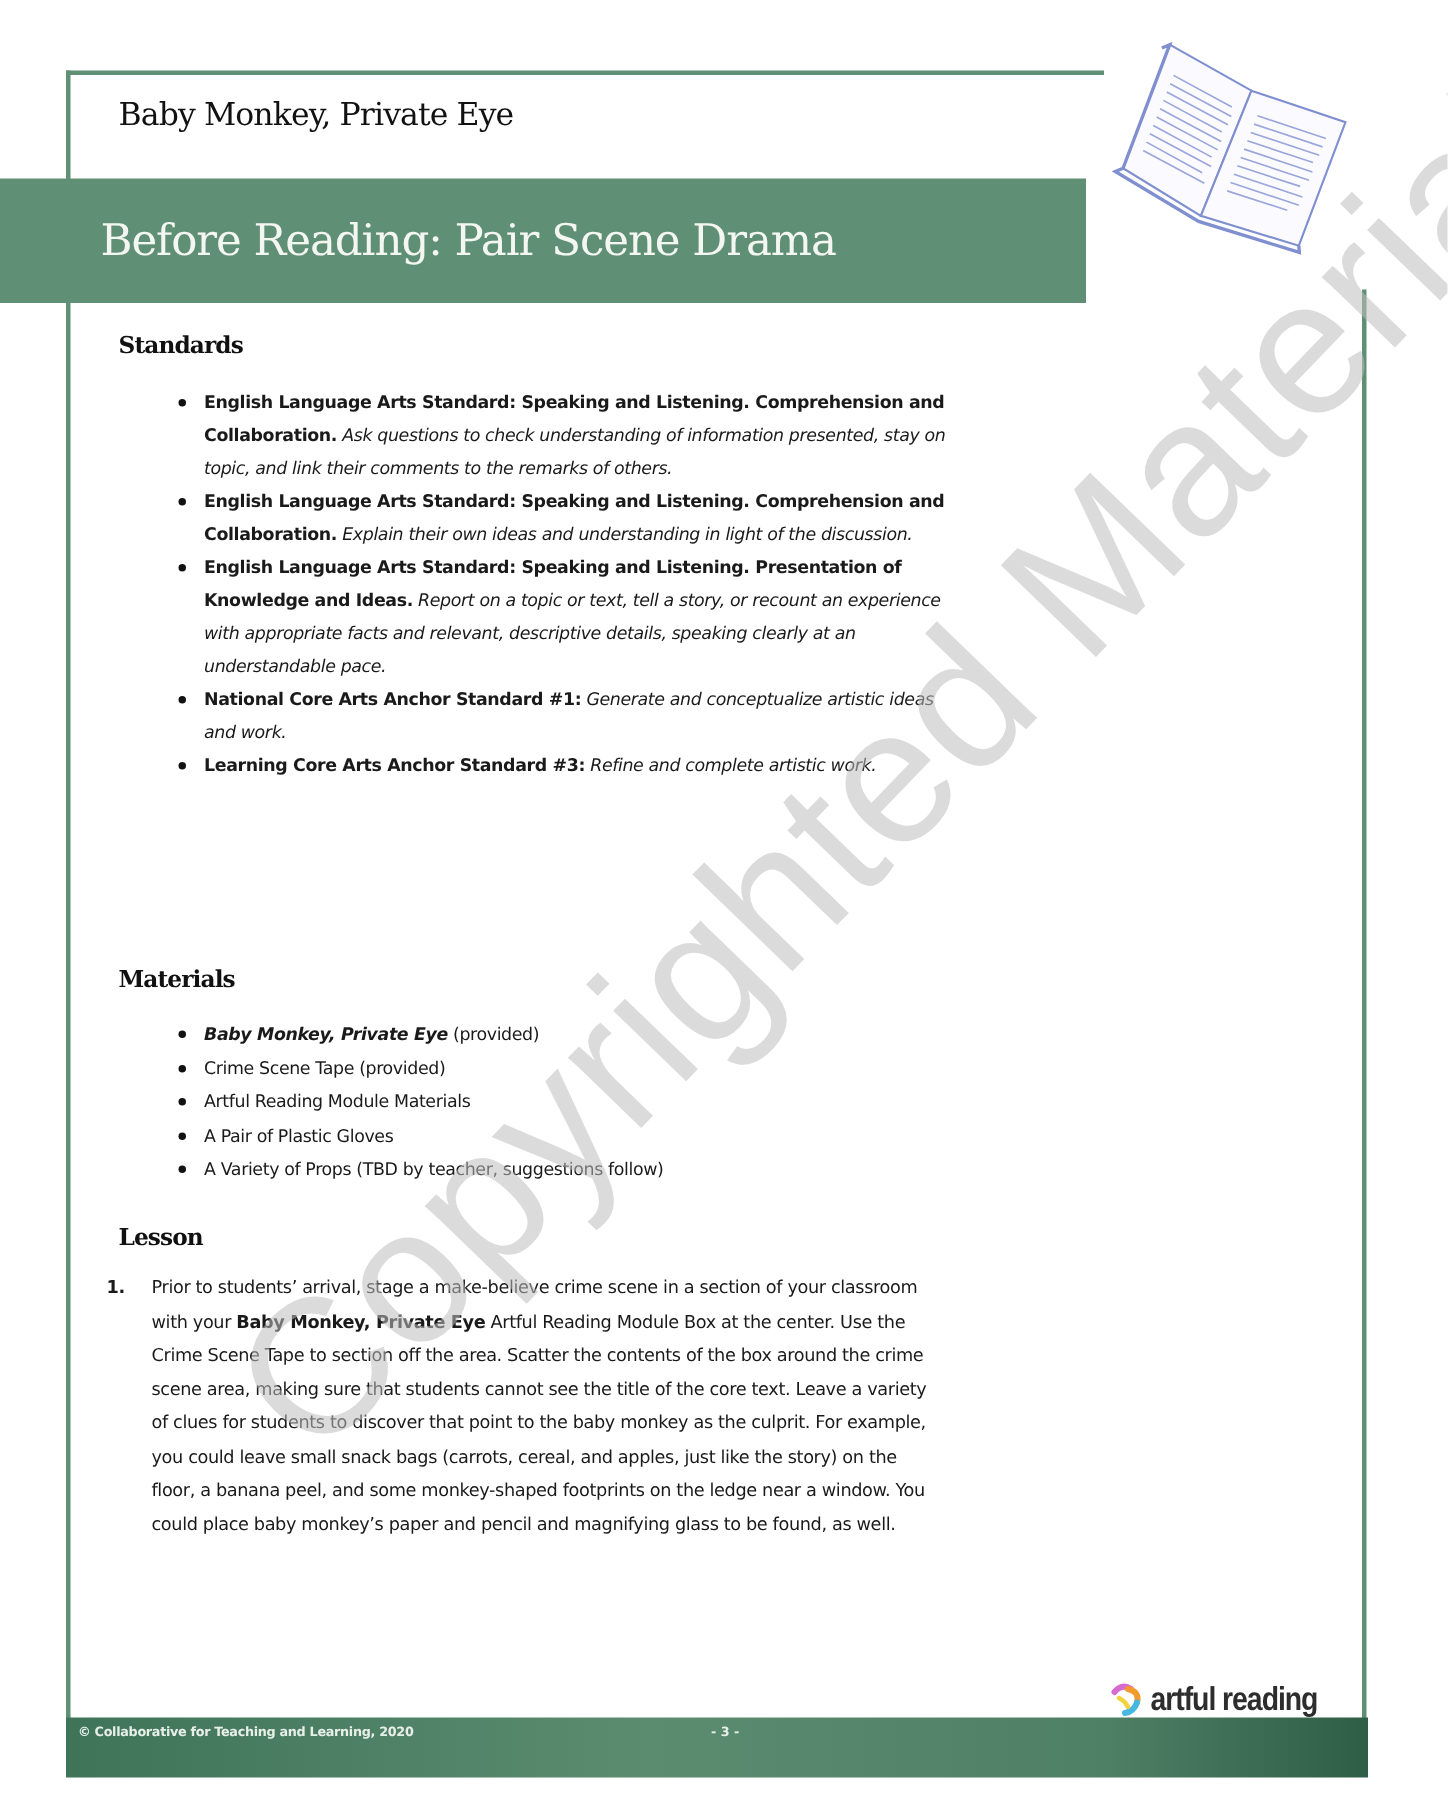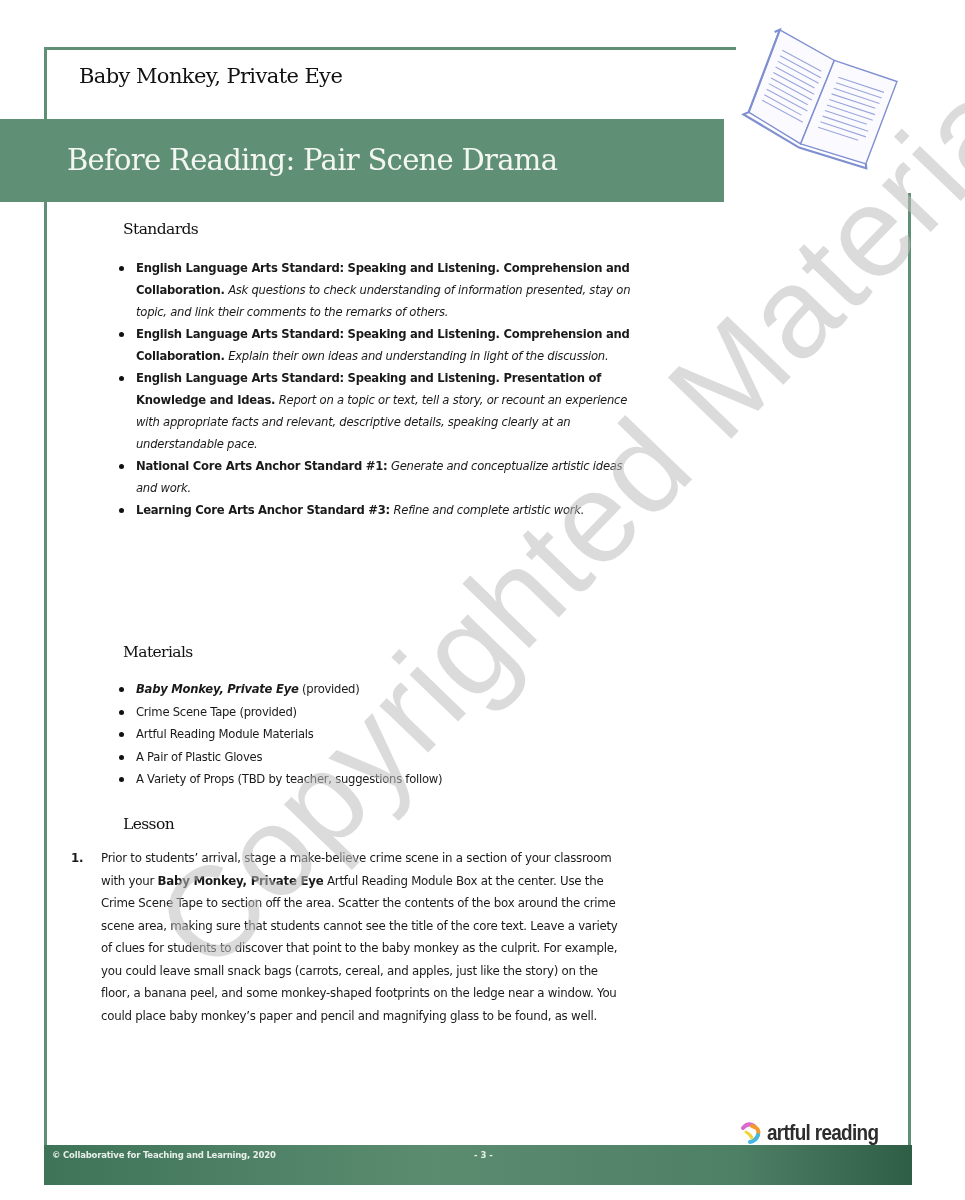"Standards" .section-heading { font-weight: normal -> bold; margin-left: 44px -> none }
